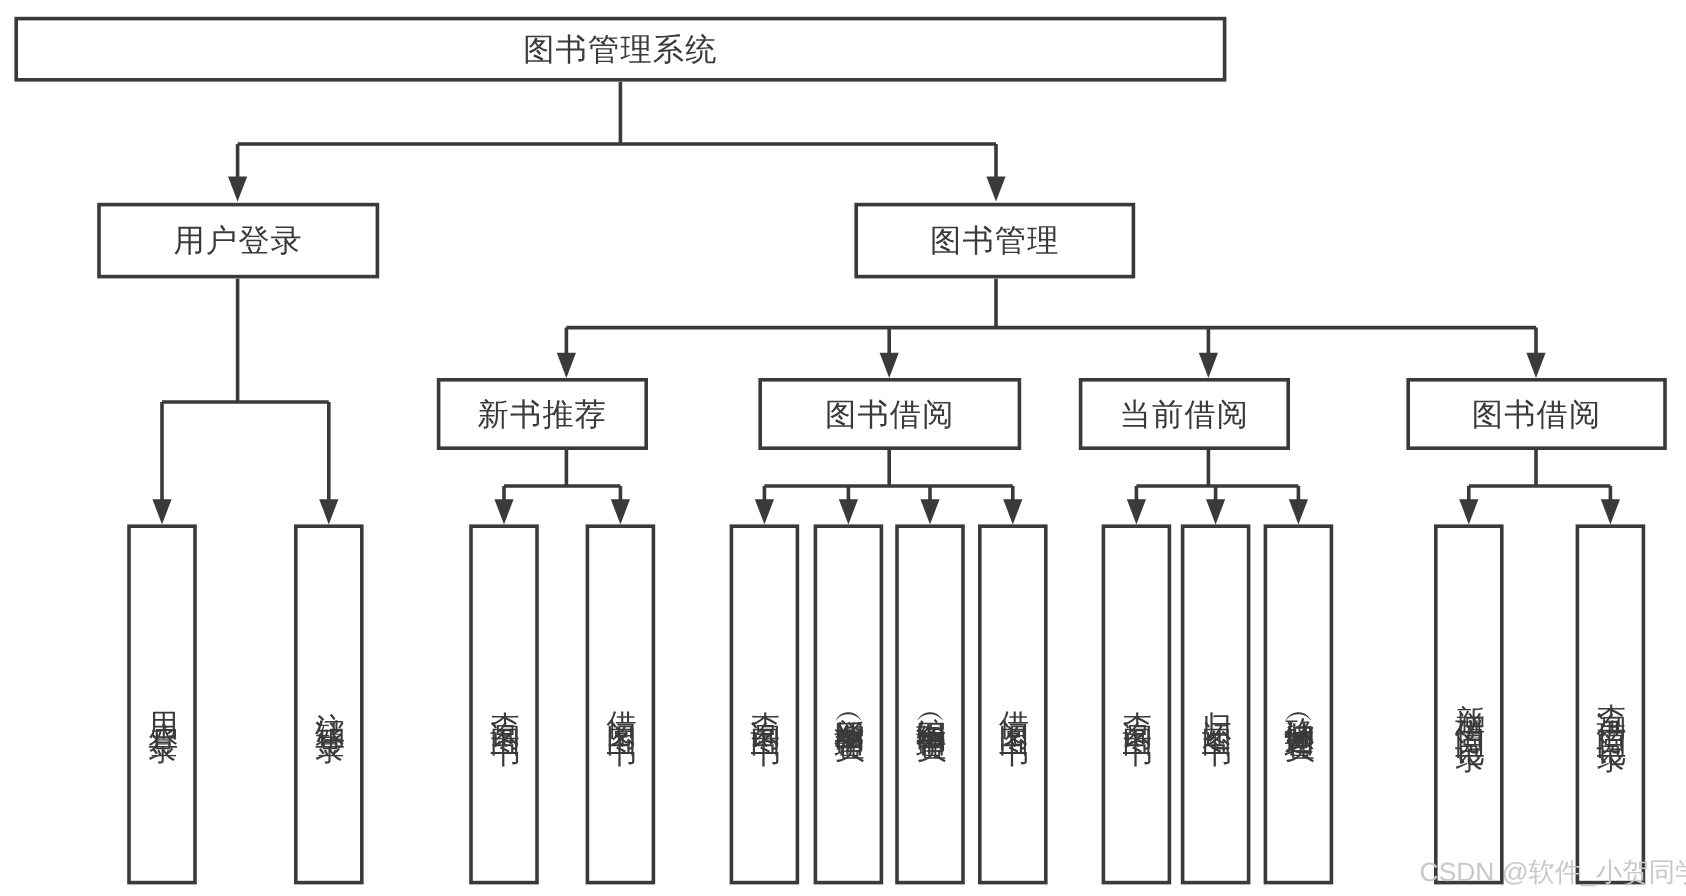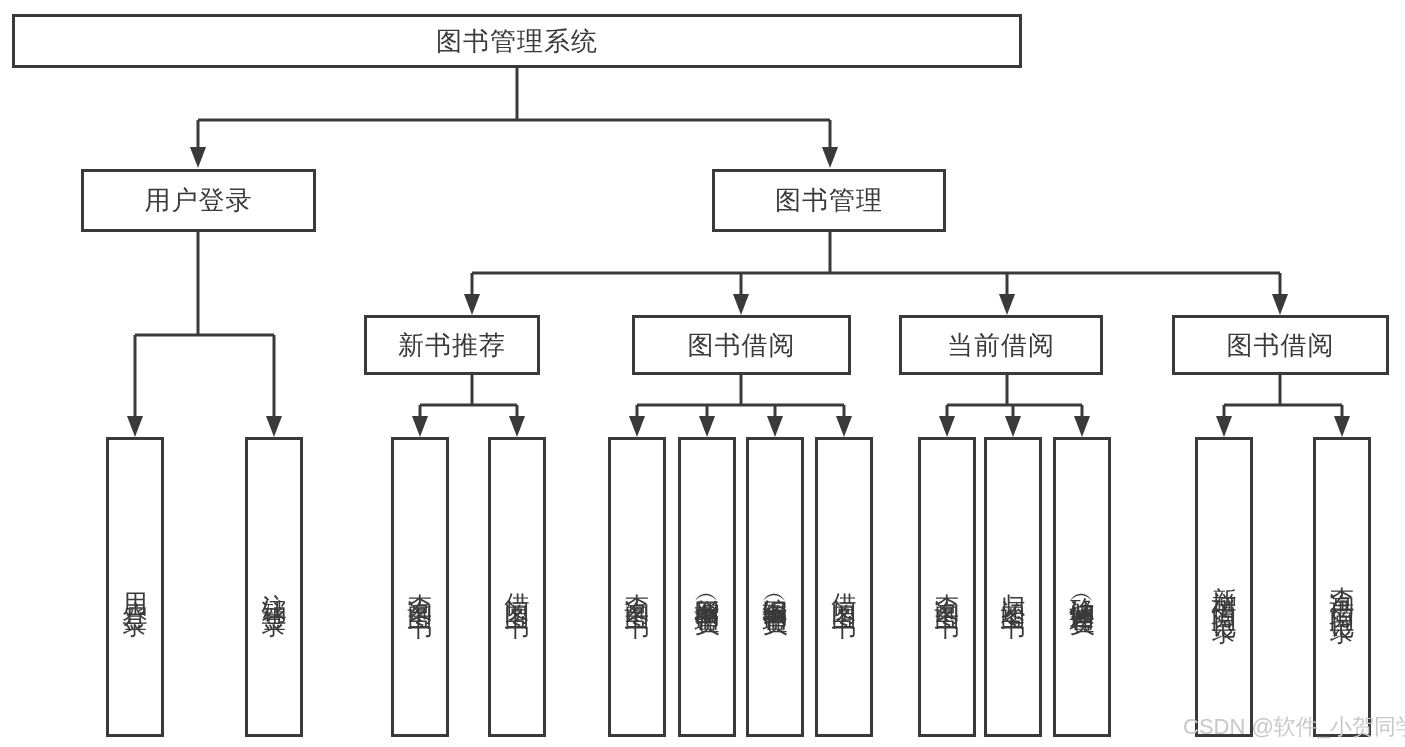"当前借阅" div.node { width: 204px -> 176px }
